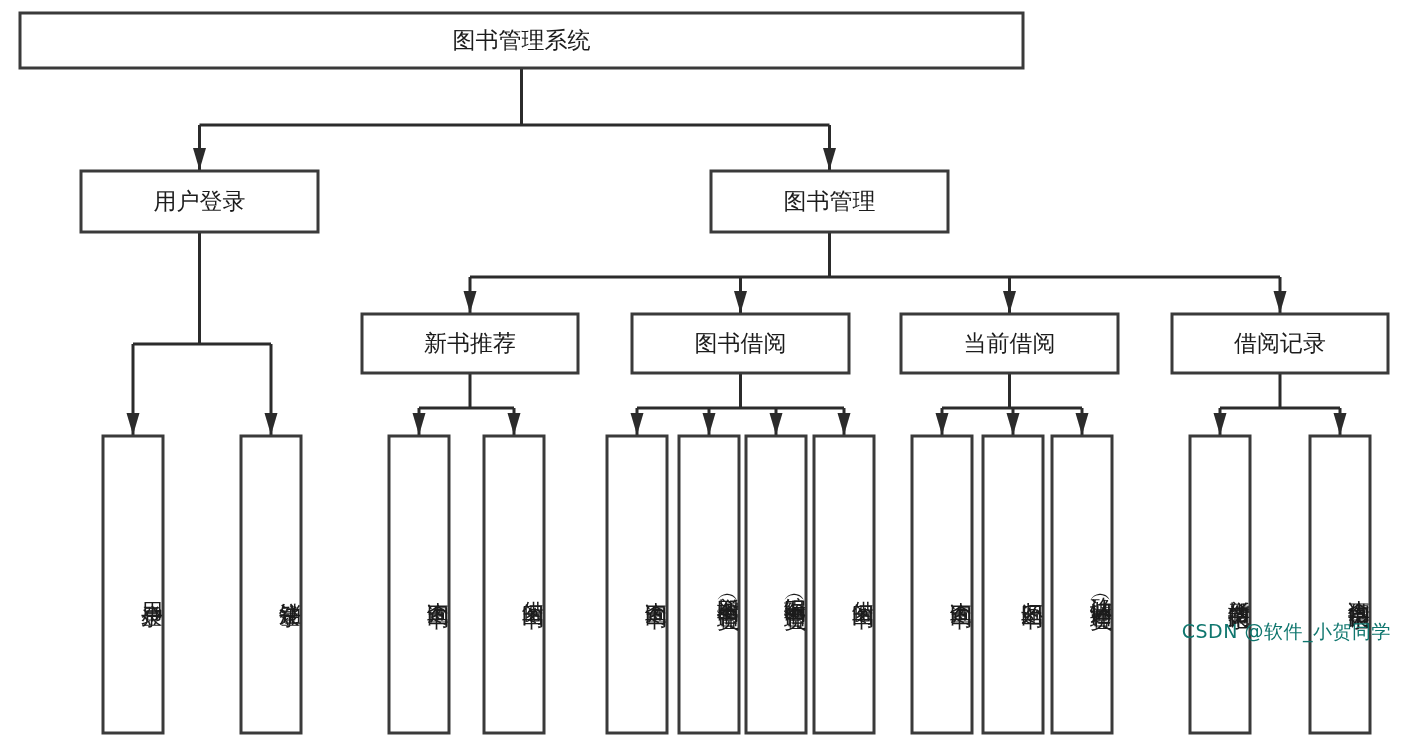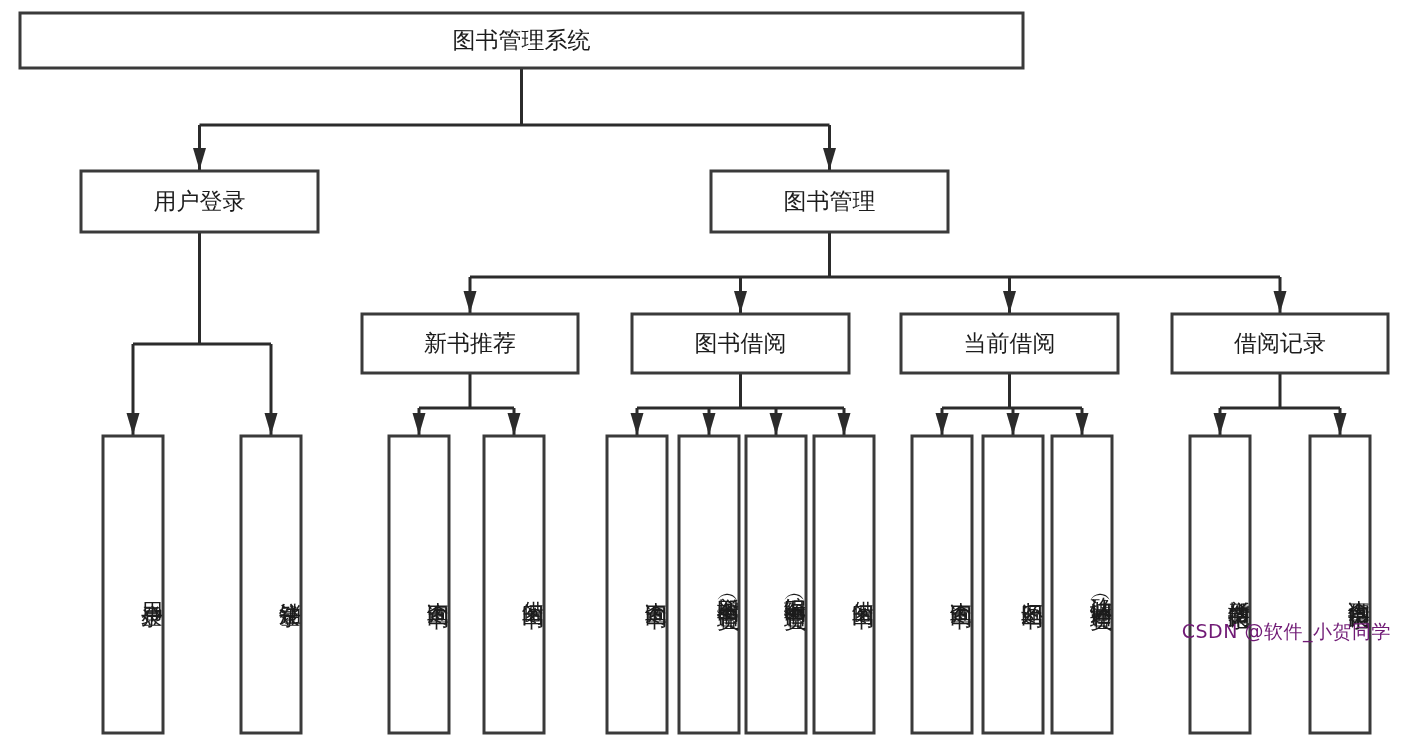"CSDN @软件_小贺同学" .watermark { color: #701a75 -> #0f766e }
